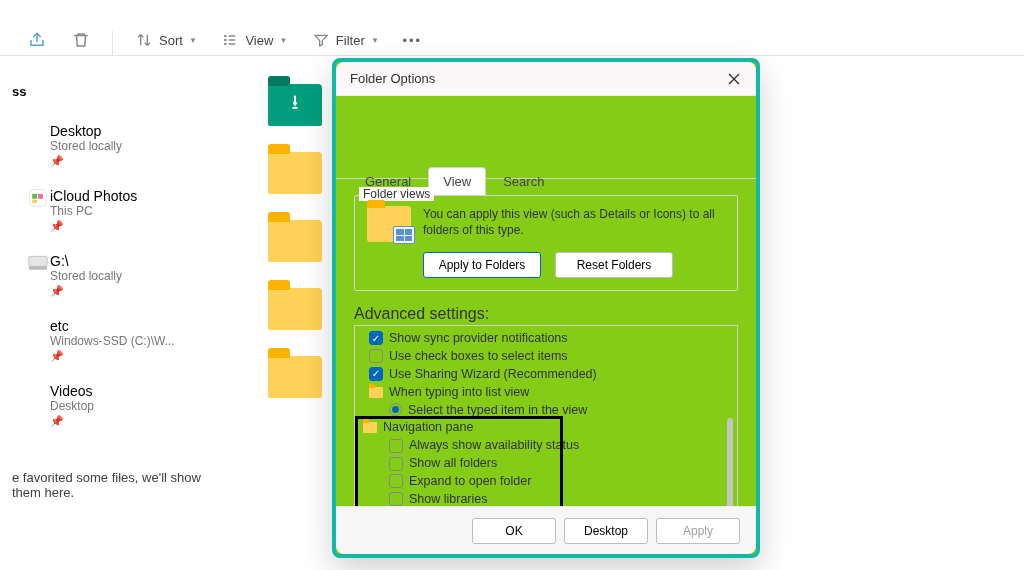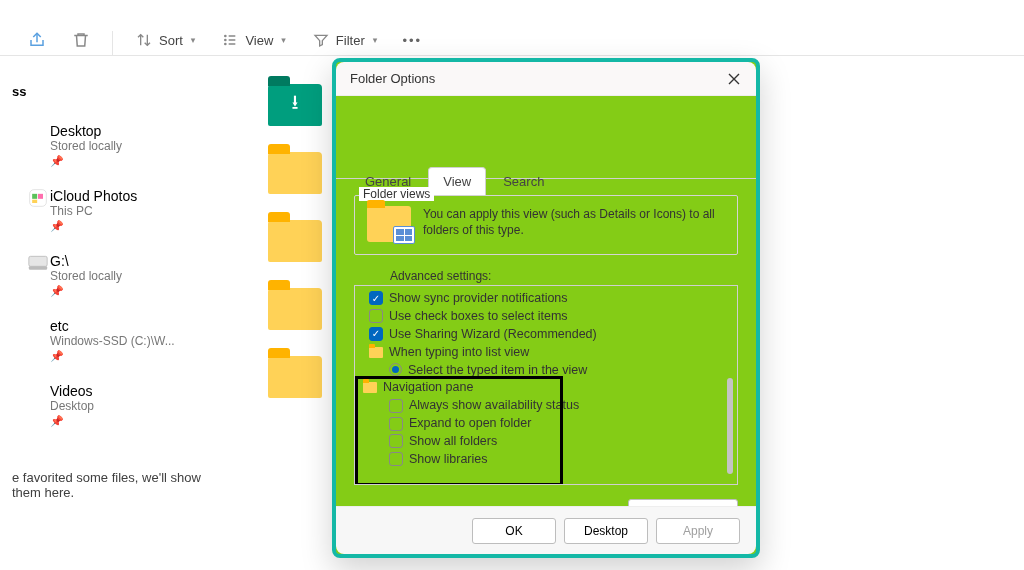"Apply to Folders" div.fv-btns { html: none -> <div> <button>Apply to Folders</button> <button>Reset Folders</button> </div> }
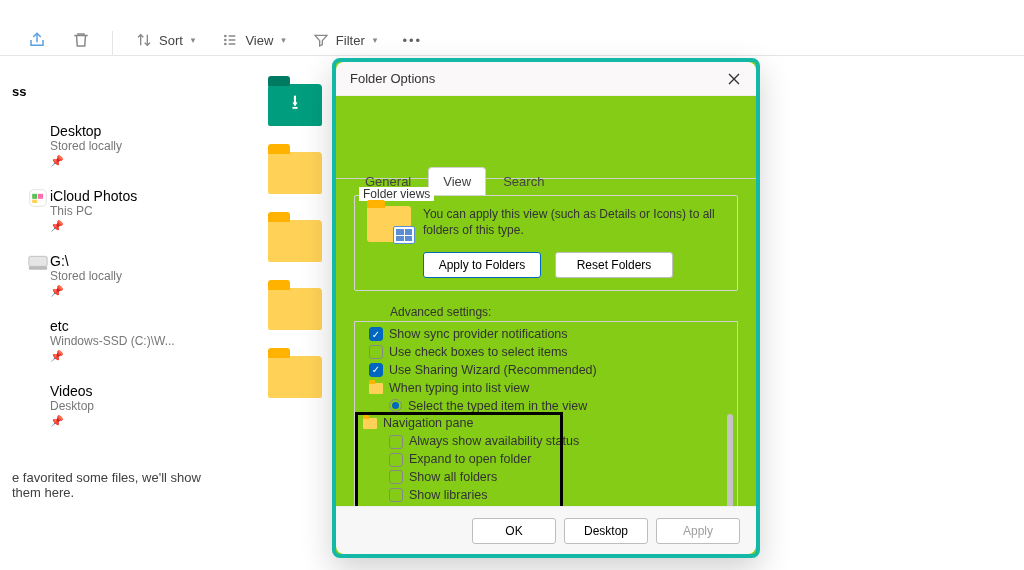"Advanced settings:" .adv-label { font-size: 12px -> 16px; margin-left: 36px -> none }
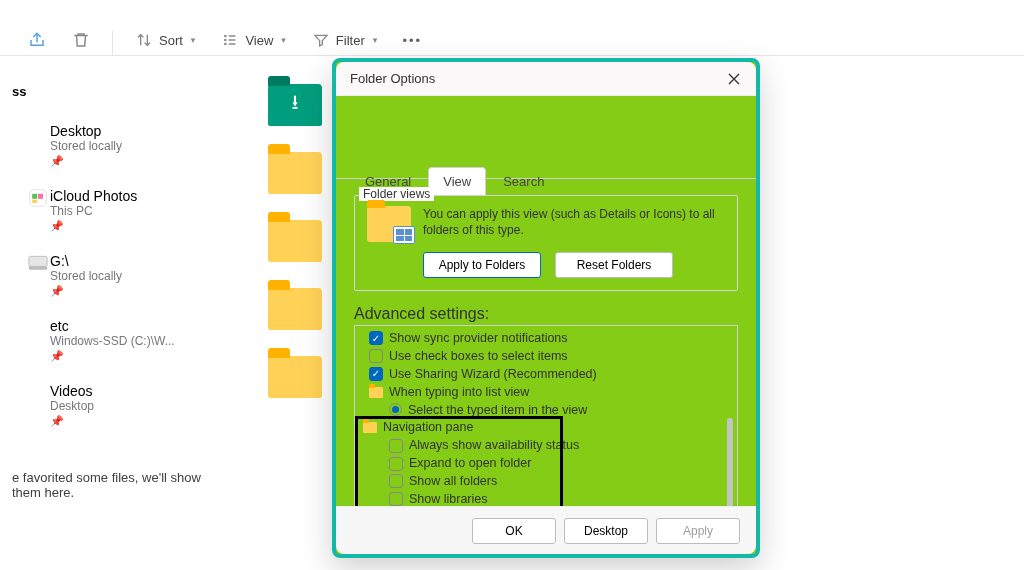"Expand to open folder" div.adv-item { order: before "Show all folders" -> after "Show all folders" }
